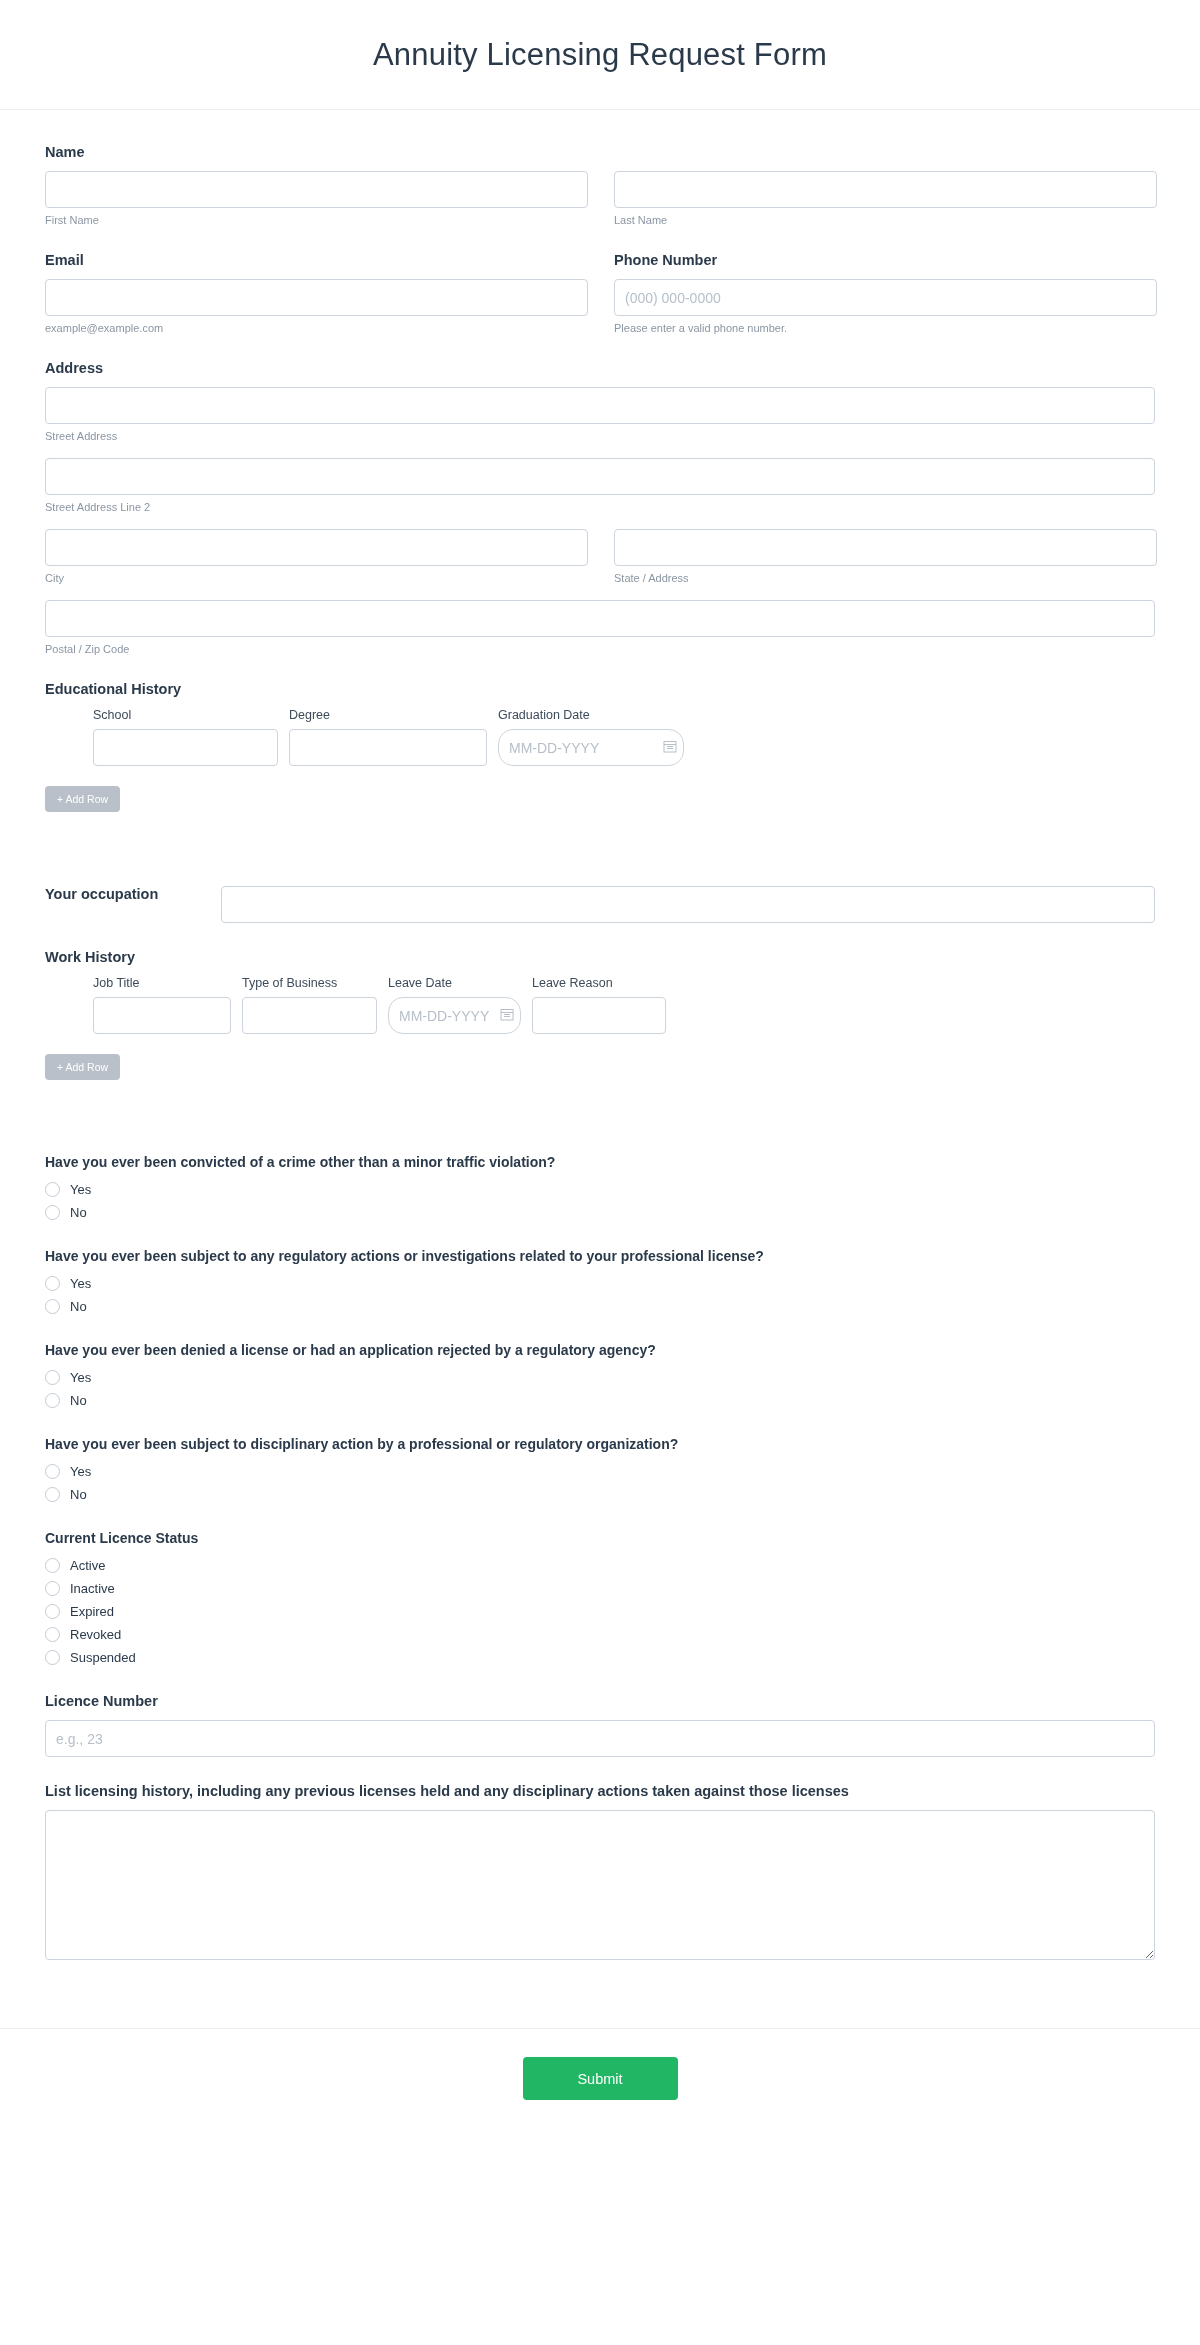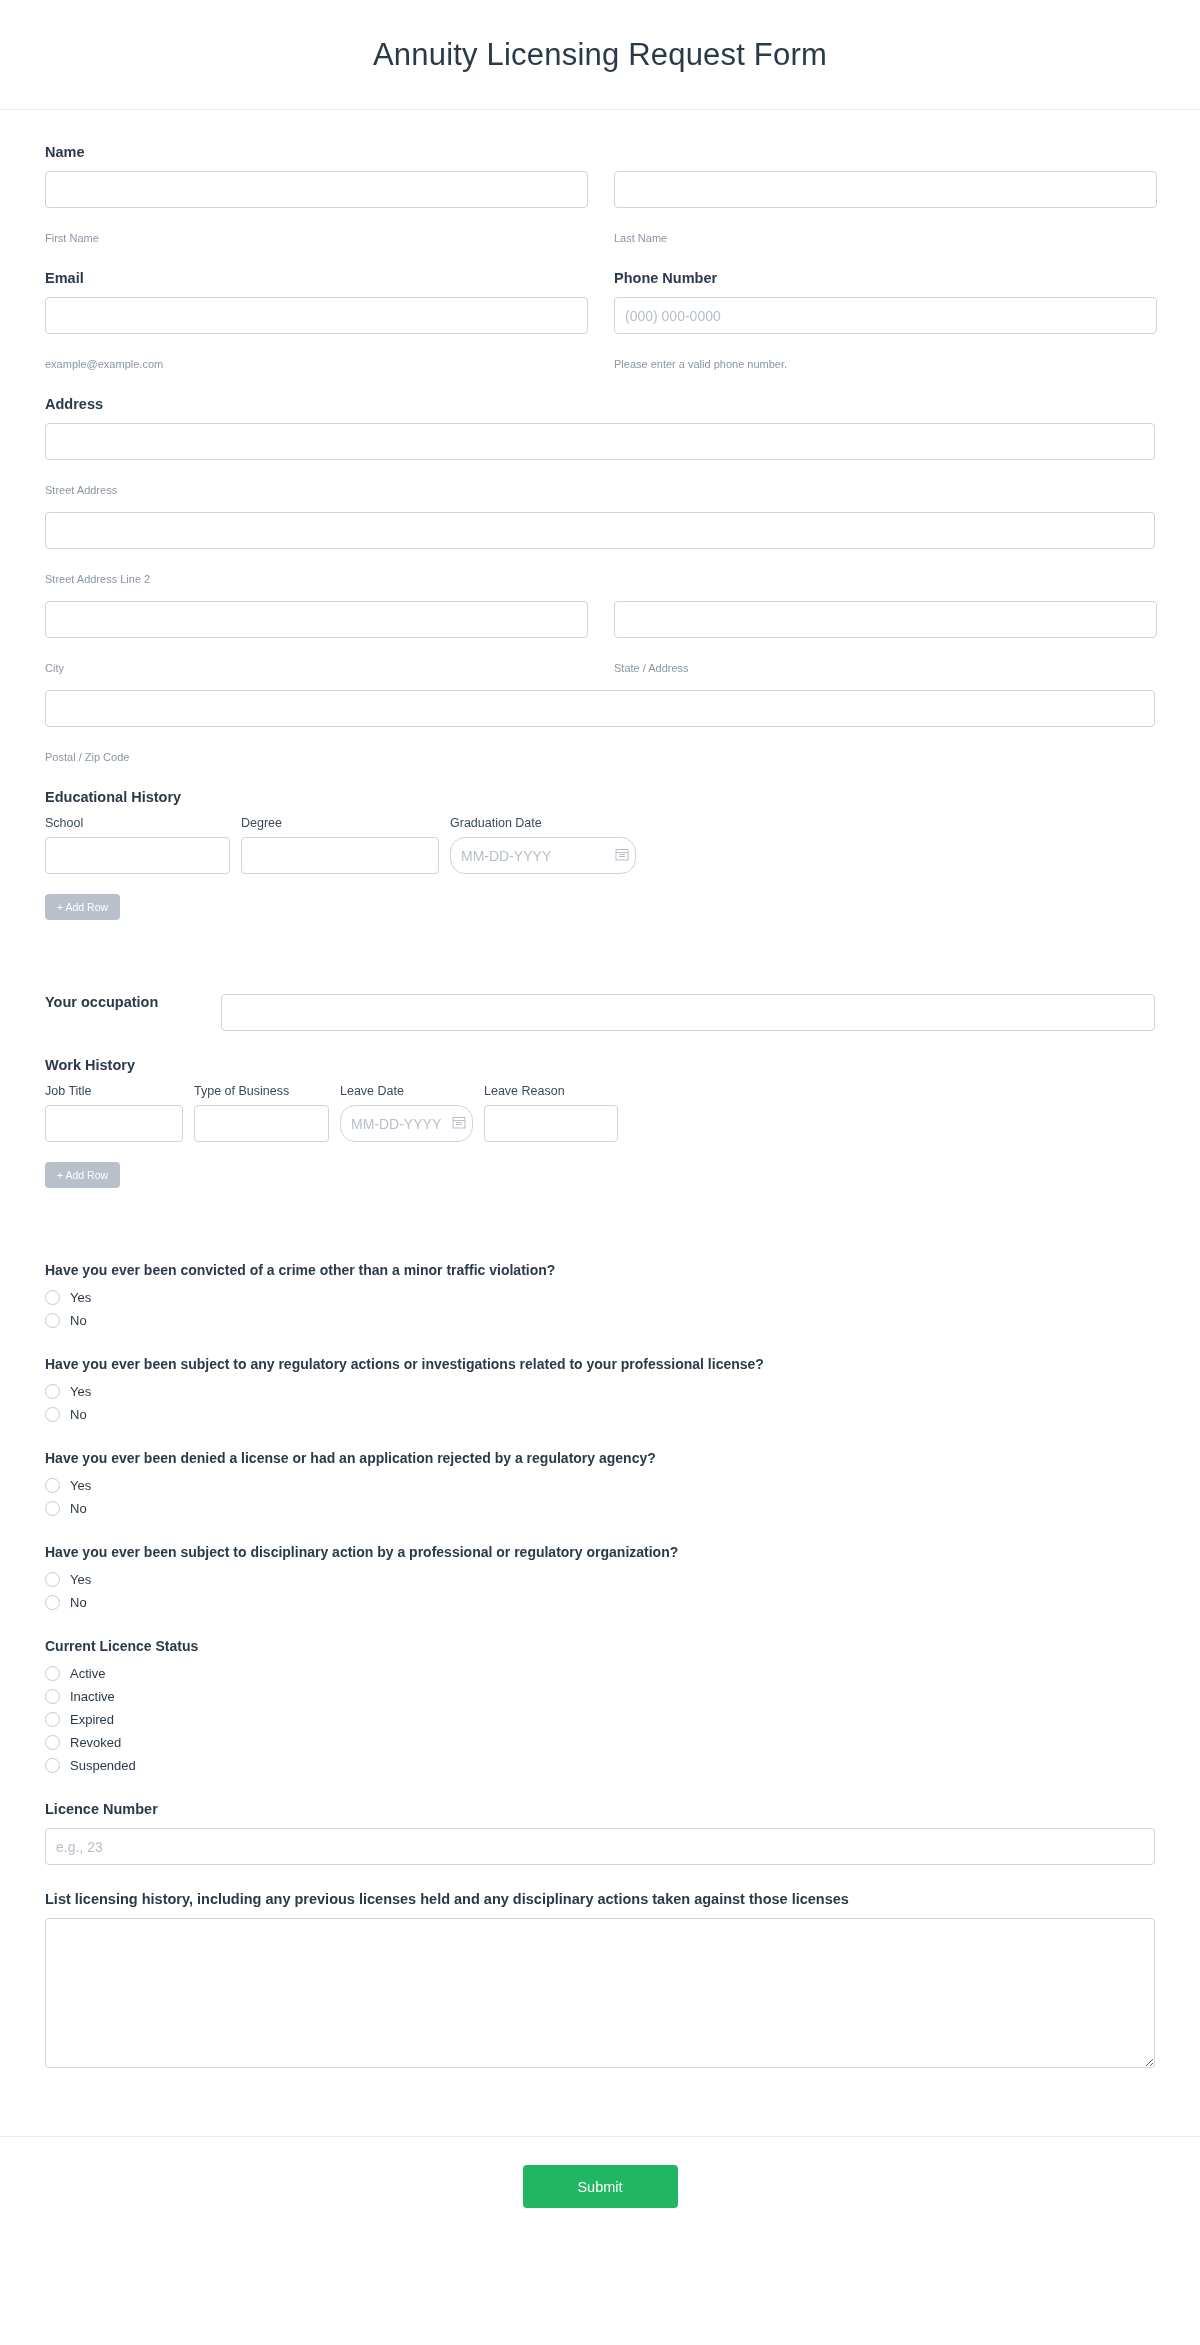"First Name" .sub { margin-top: 24px -> 6px }
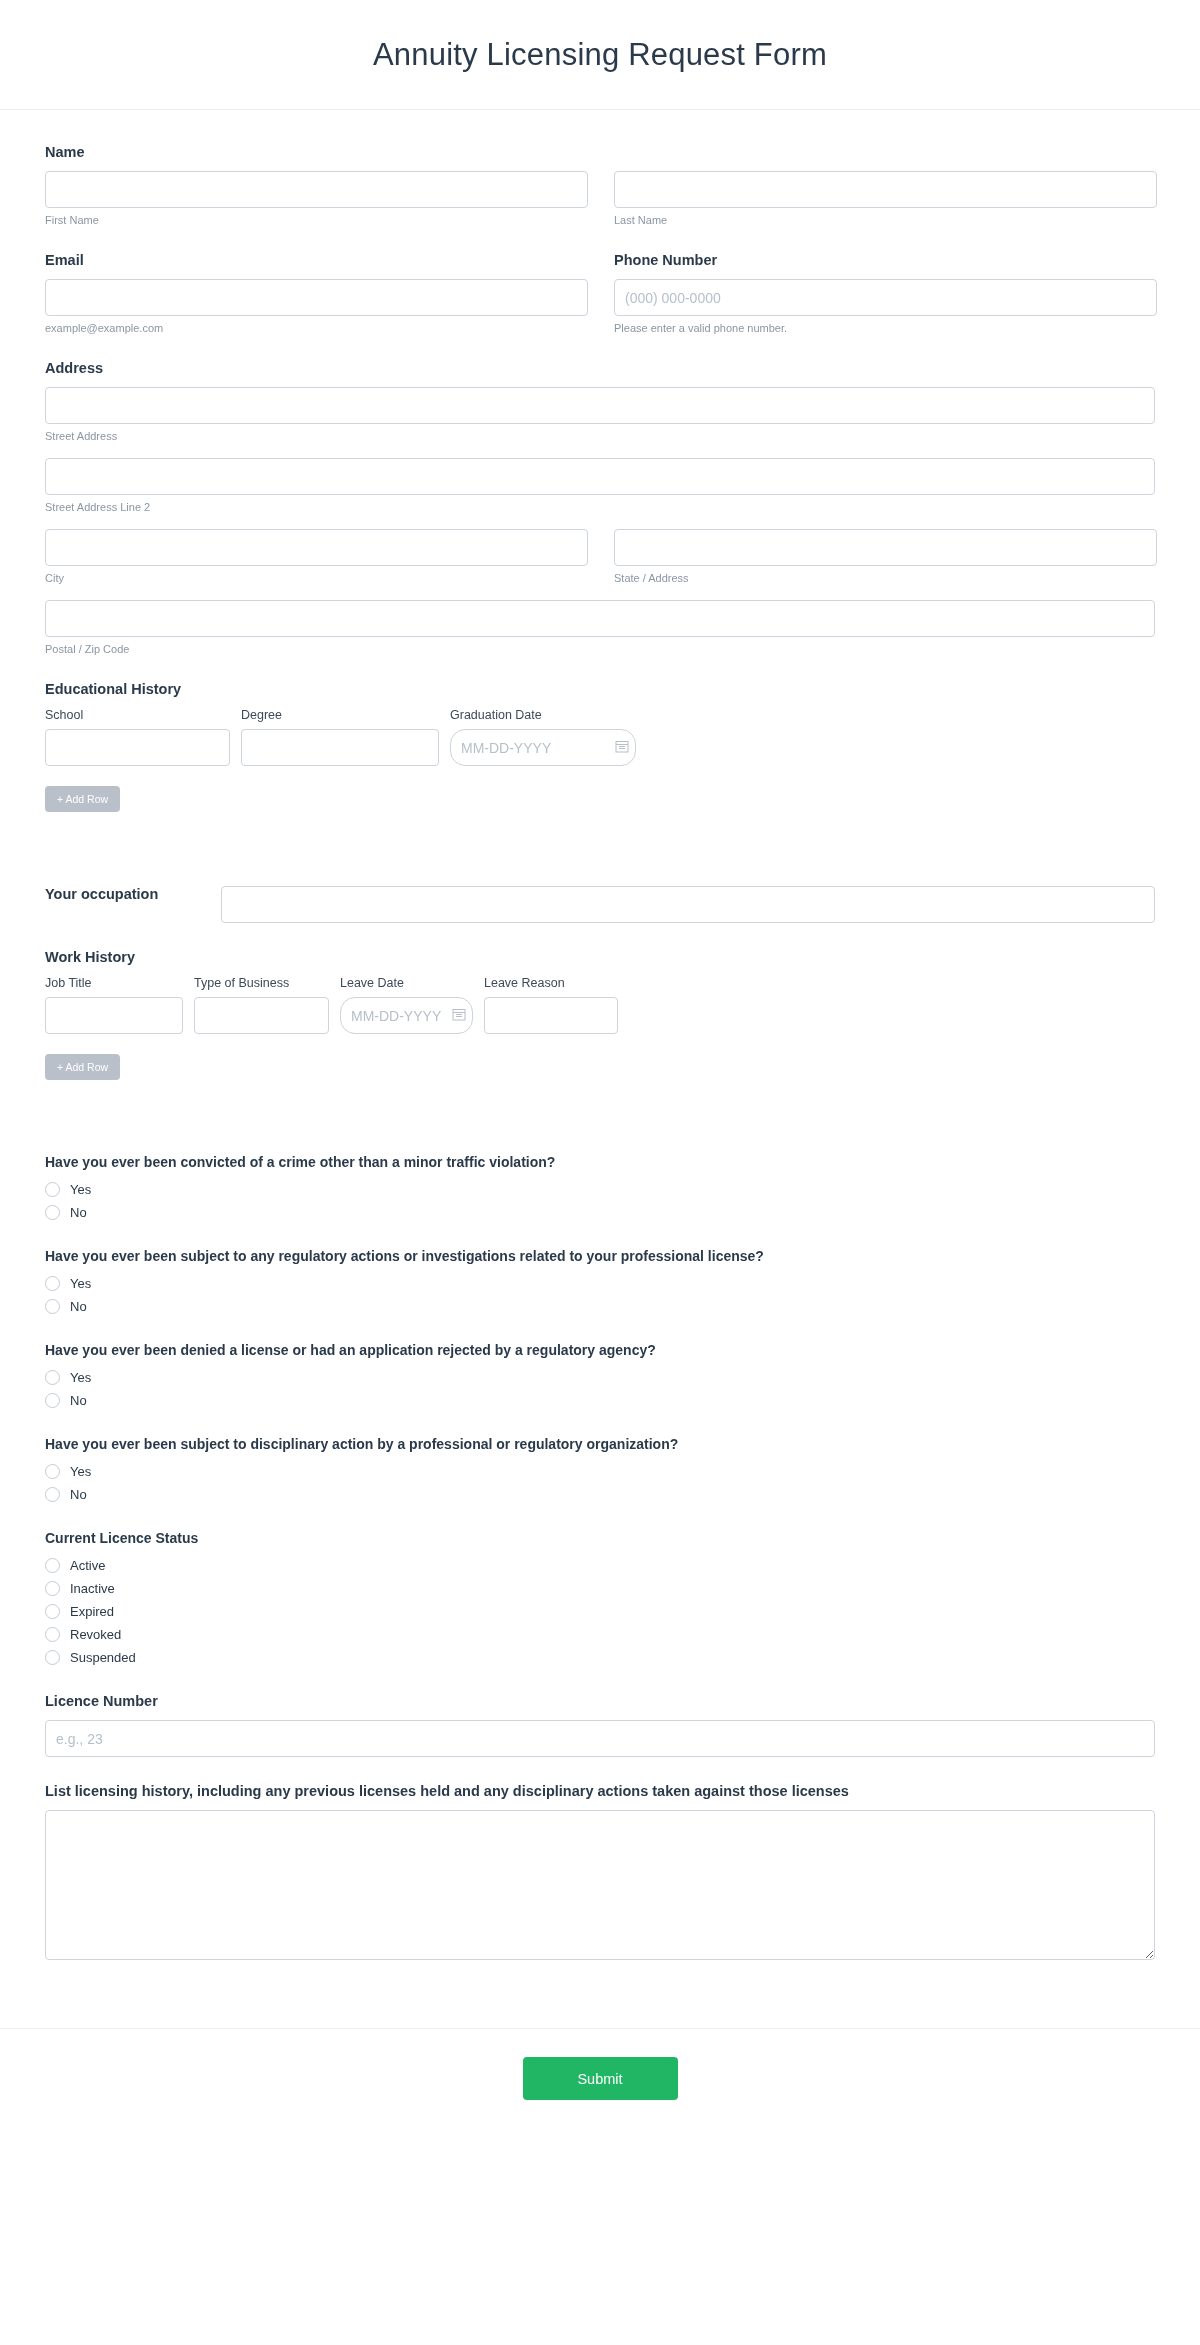"School" .grid-row { margin-left: none -> 48px }
